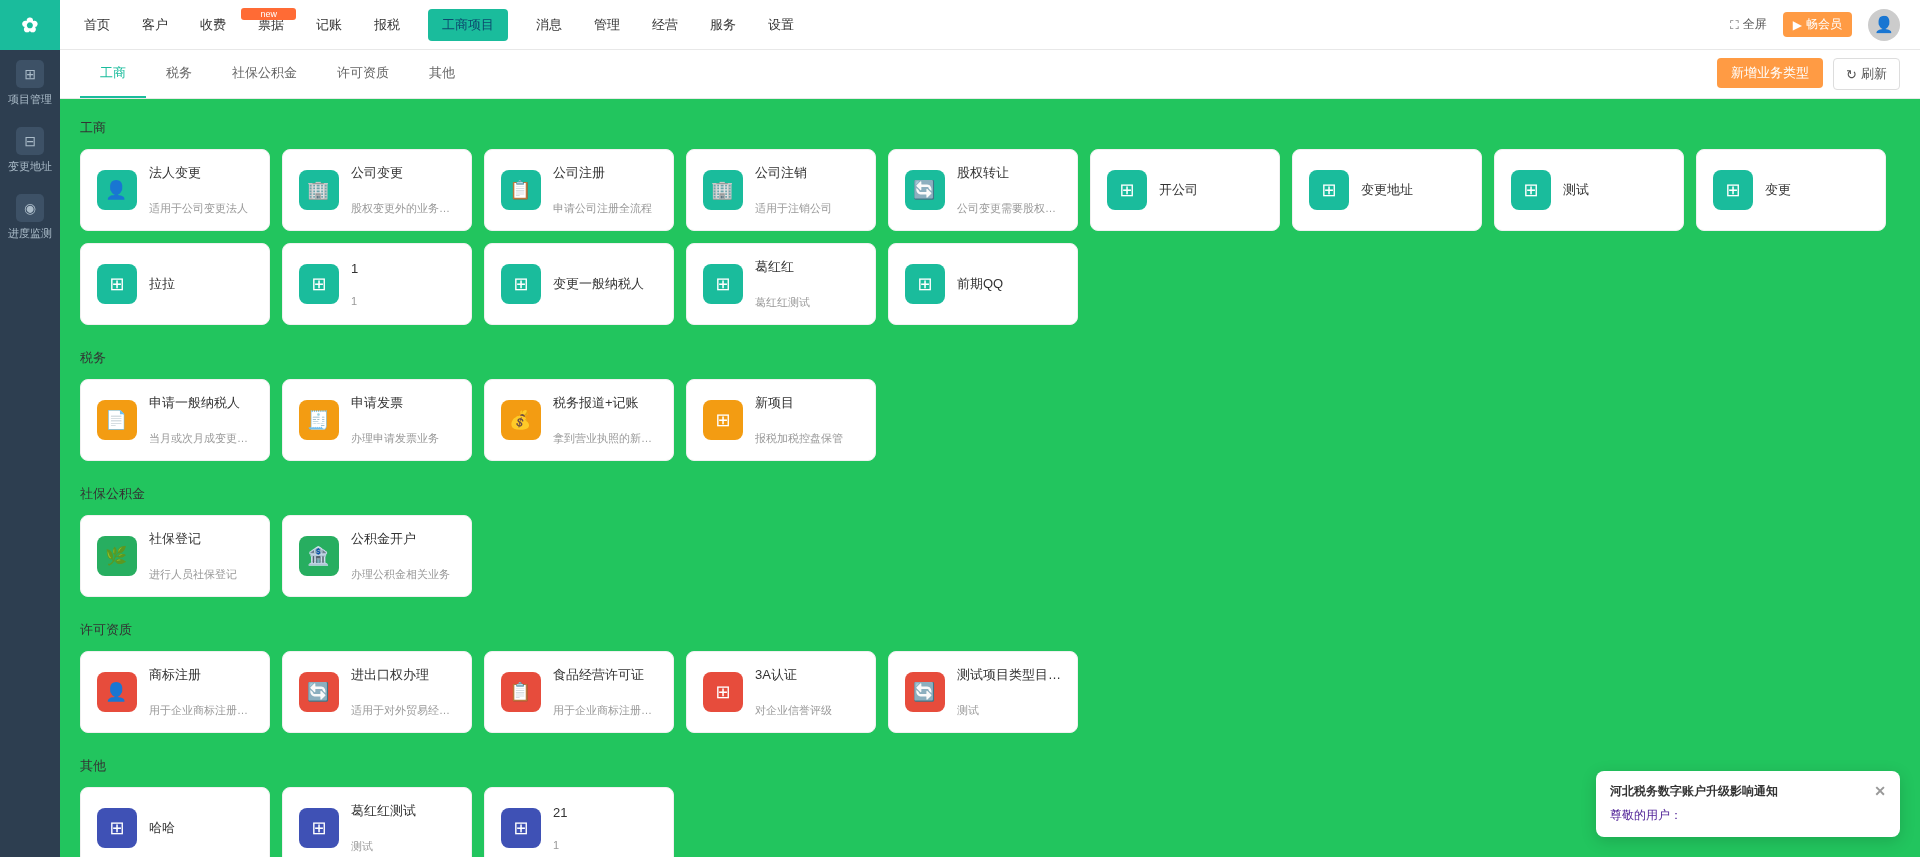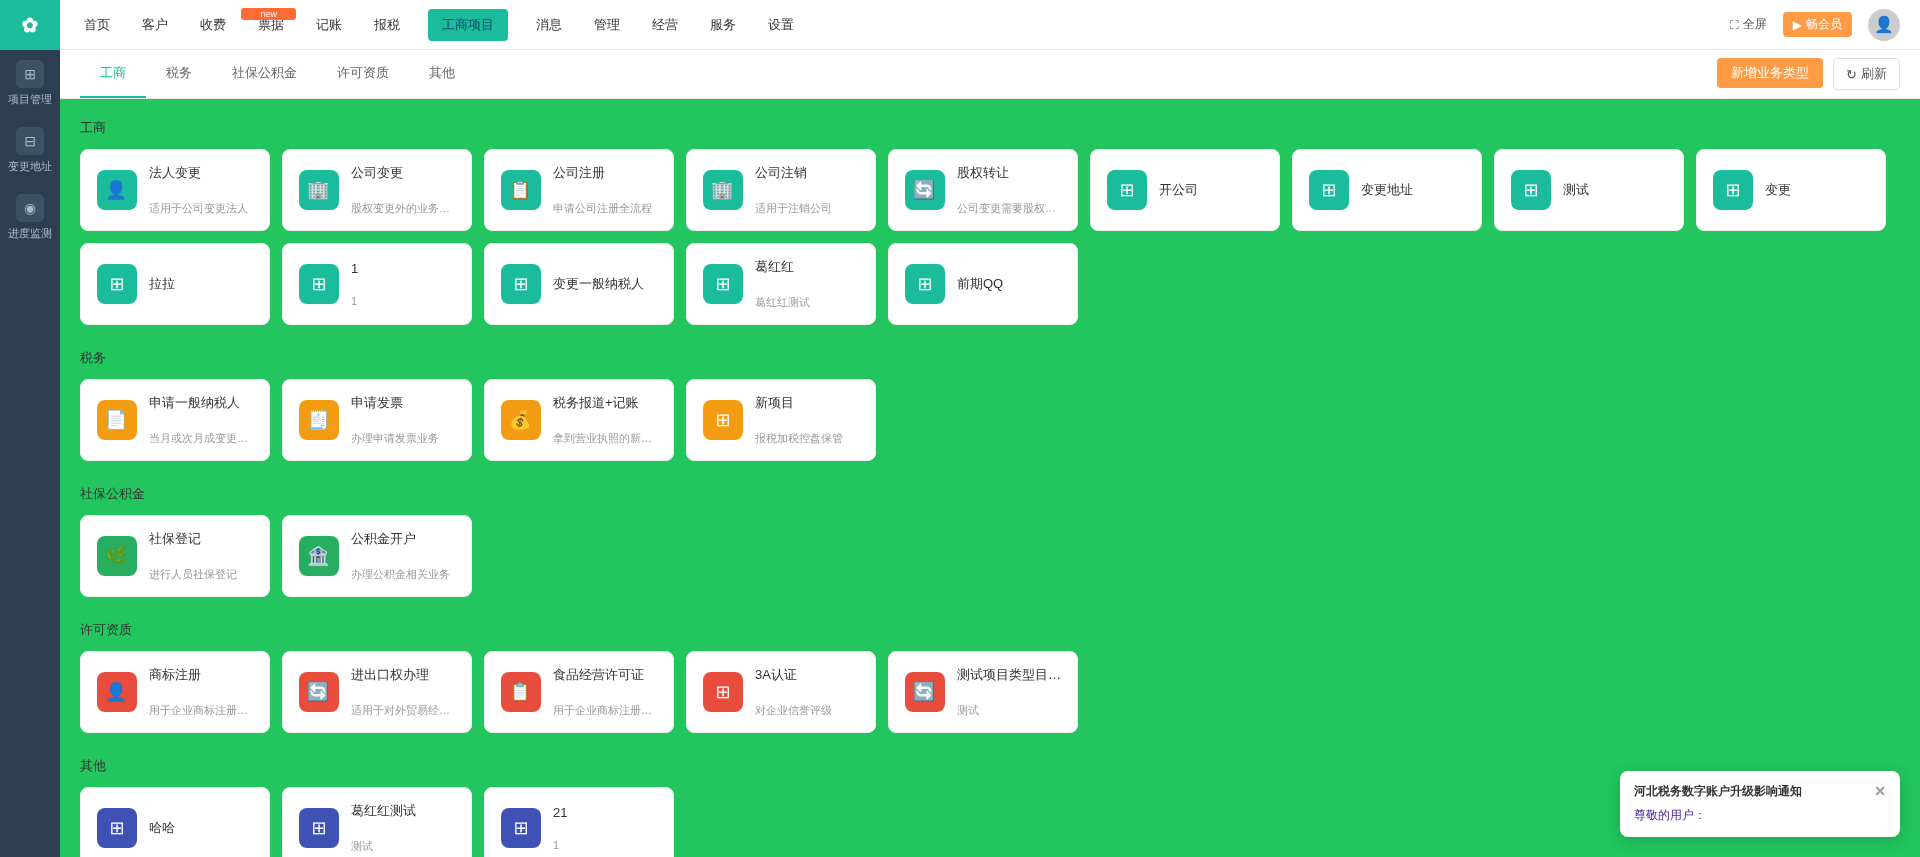"河北税务数字账户升级影响通知" .notification-popup { width: 280px -> 304px }
